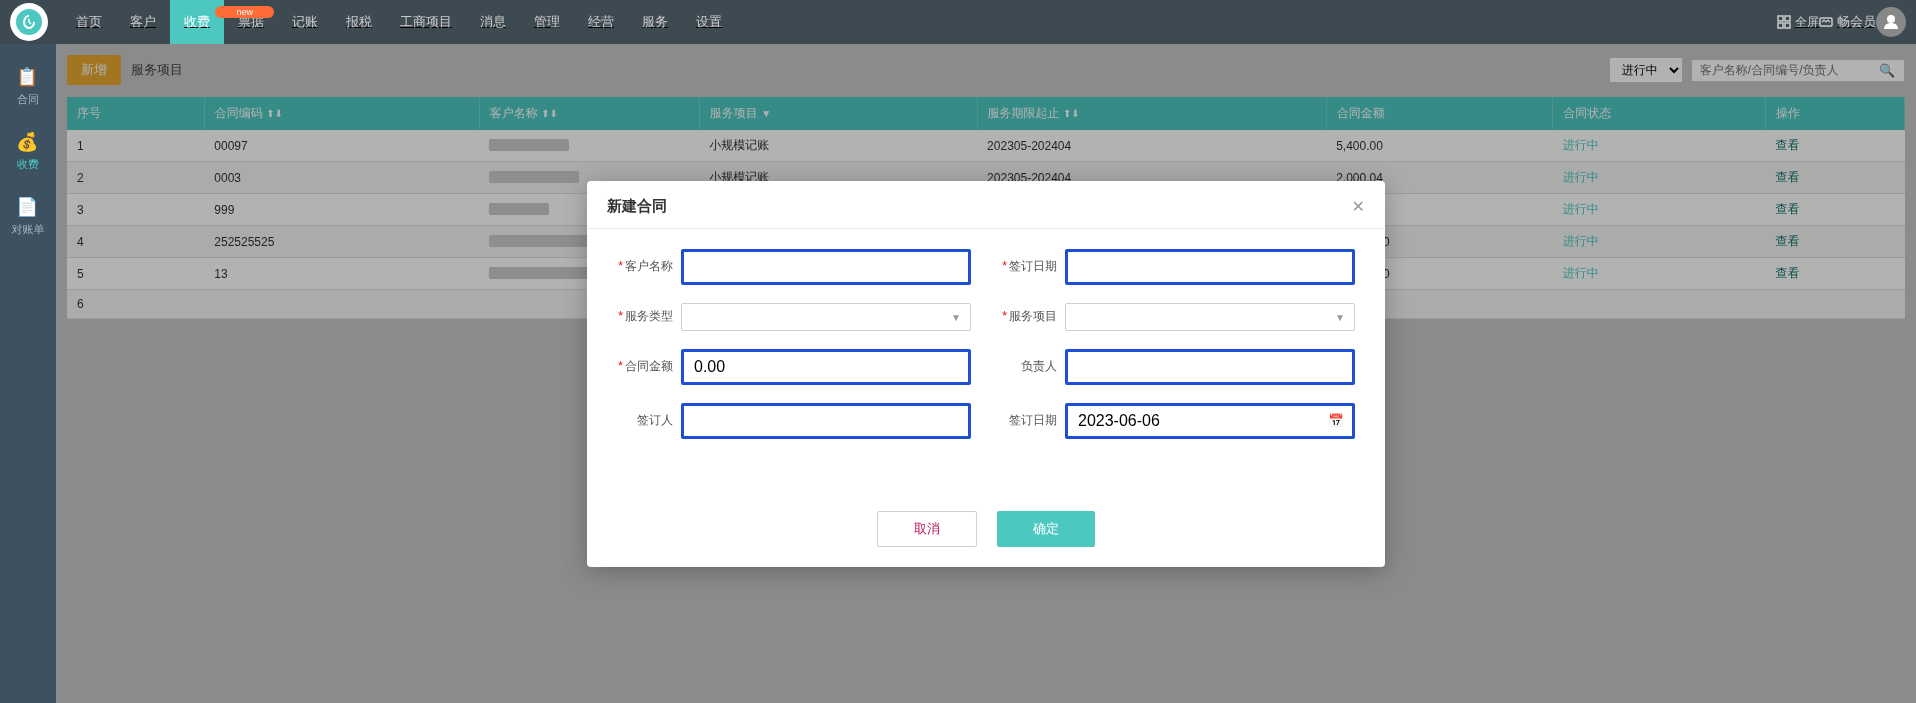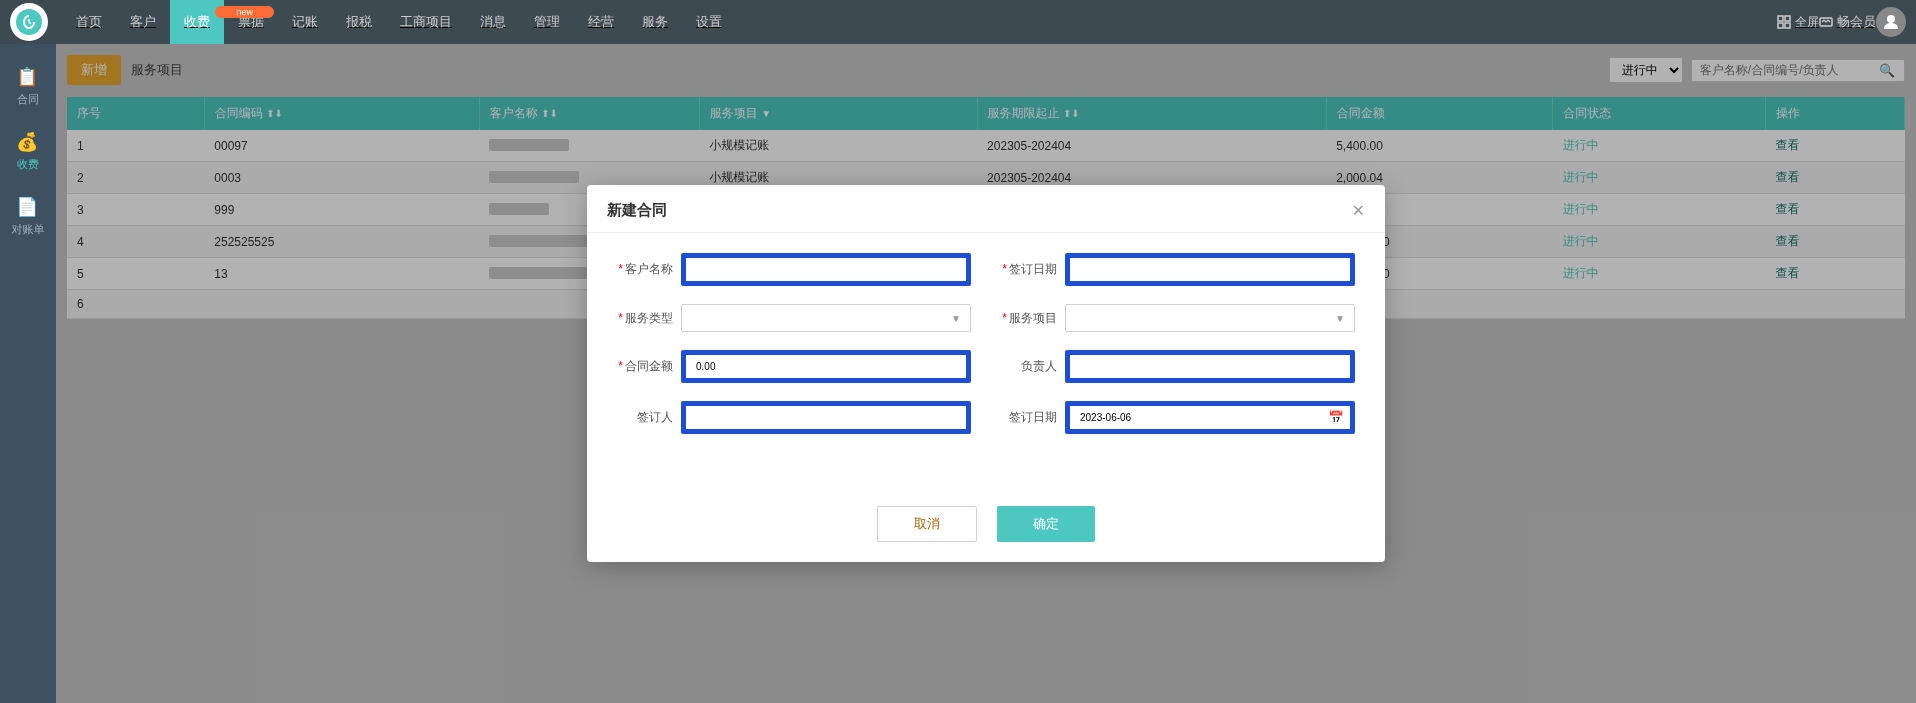"0.00" .form-input { border: 5px solid #1d4ed8 -> 3px solid #1d4ed8; font-size: 10px -> 16px }
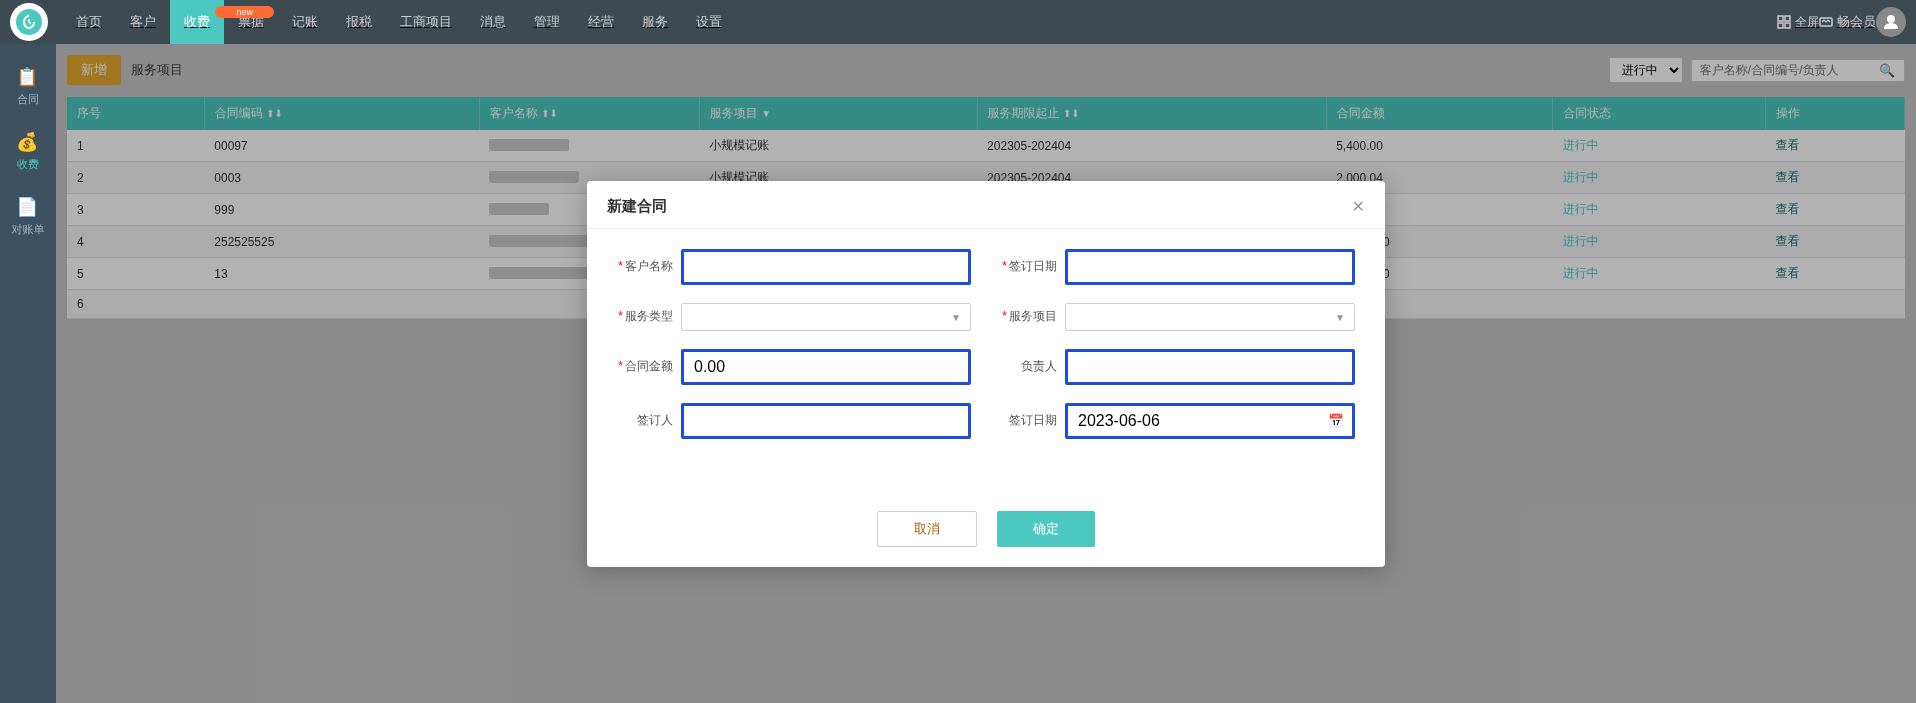"取消" .btn-cancel { color: #a16207 -> #be185d }
